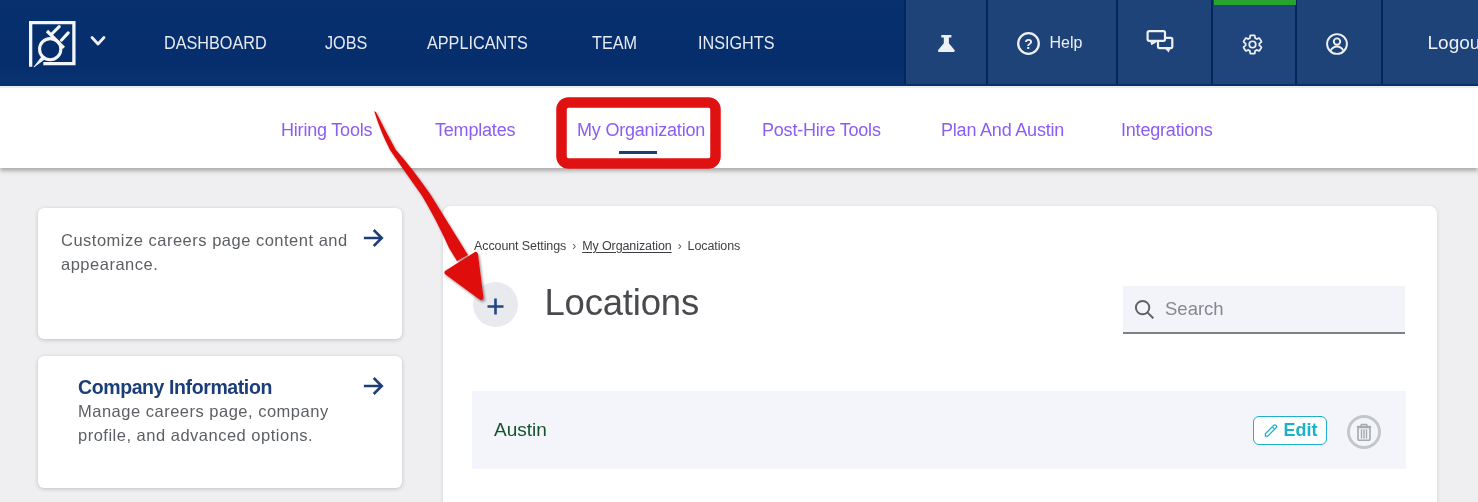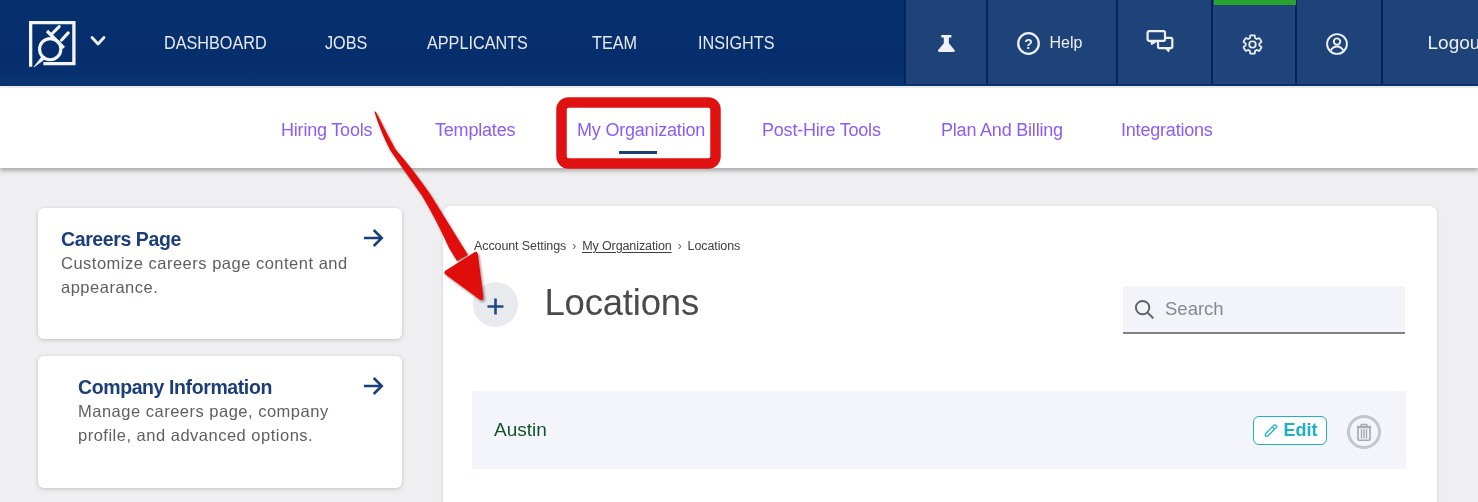"Plan And Billing" div.snitem { text: Billing -> Austin }
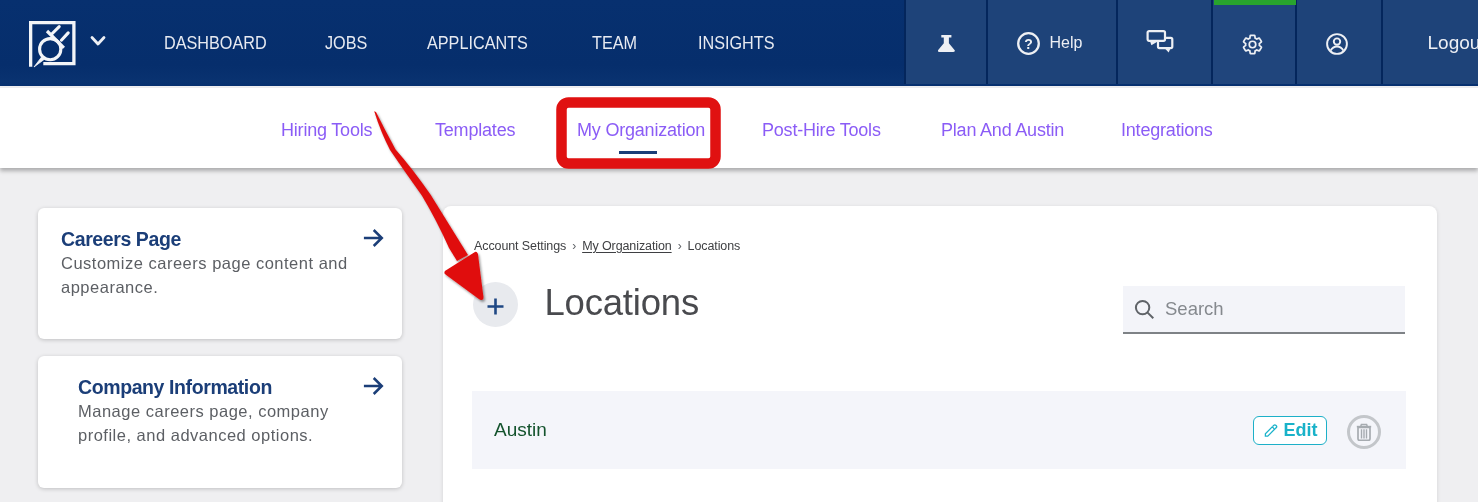"Careers Page" h3 { html: <h3>Careers Page</h3> -> none }
